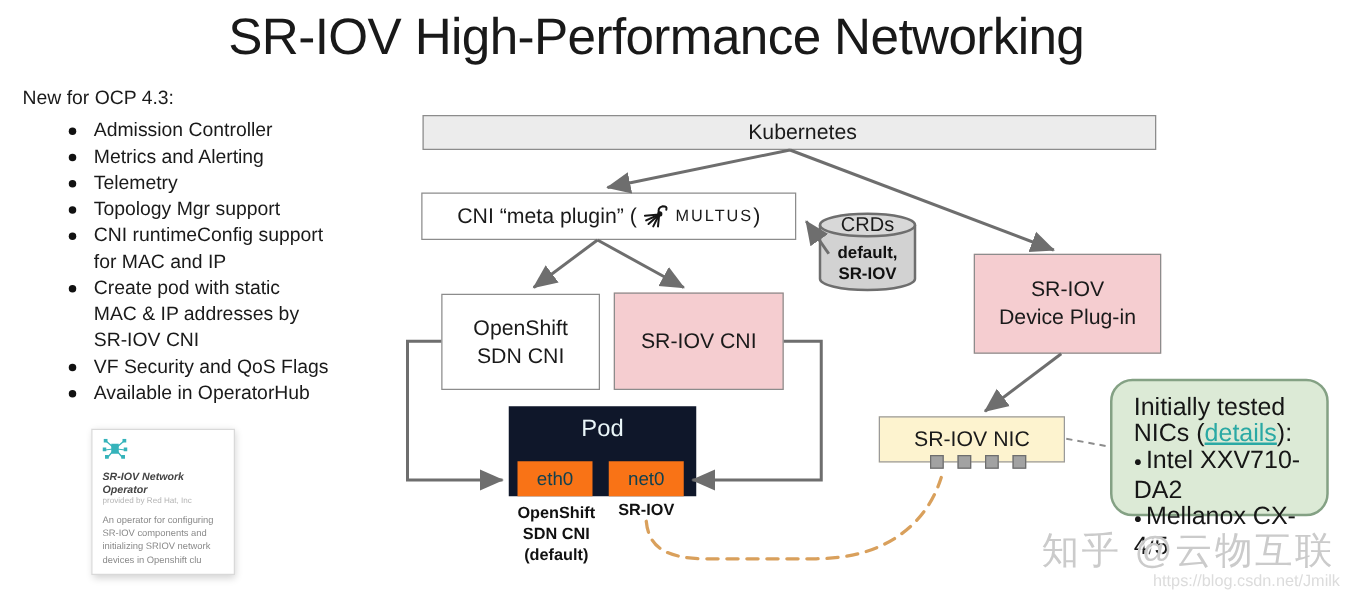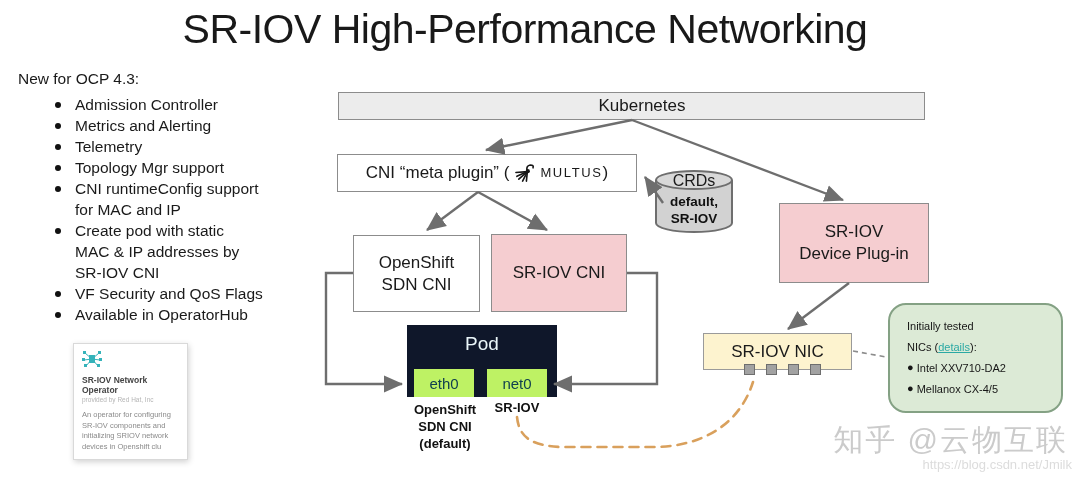"Initially tested" .note { font-size: 11px -> 20px }
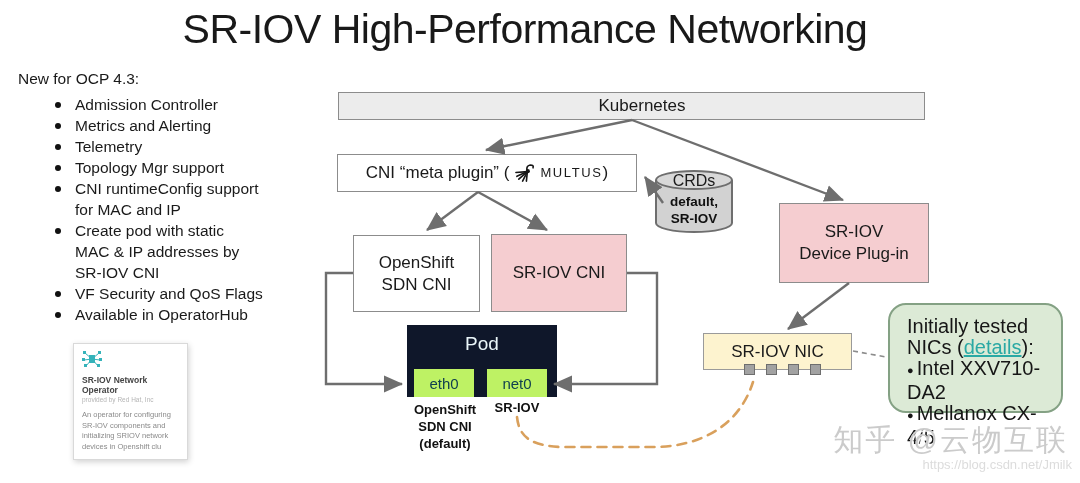"SR-IOV Network Operator" .card-name { font-style: none -> italic }
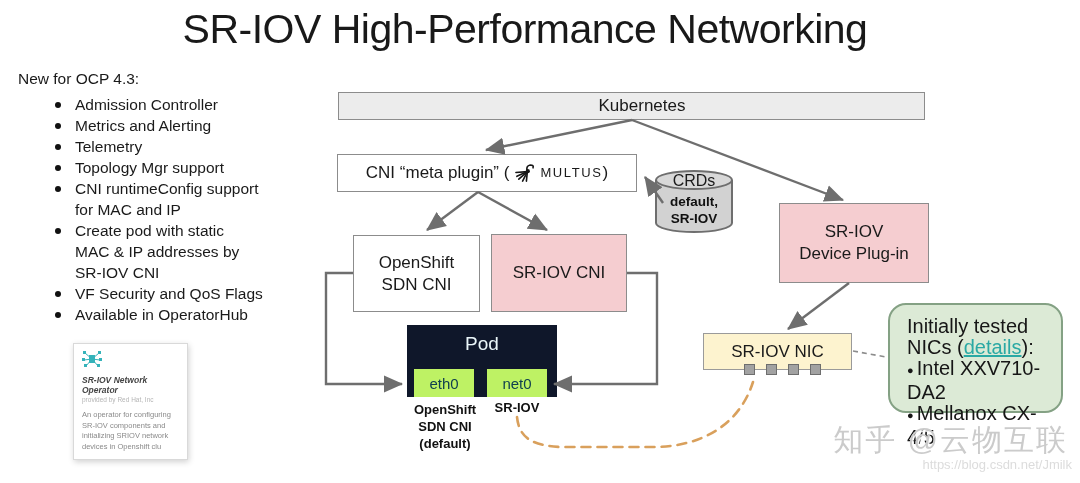"eth0" .port { background: #bef264 -> #f97316 }
